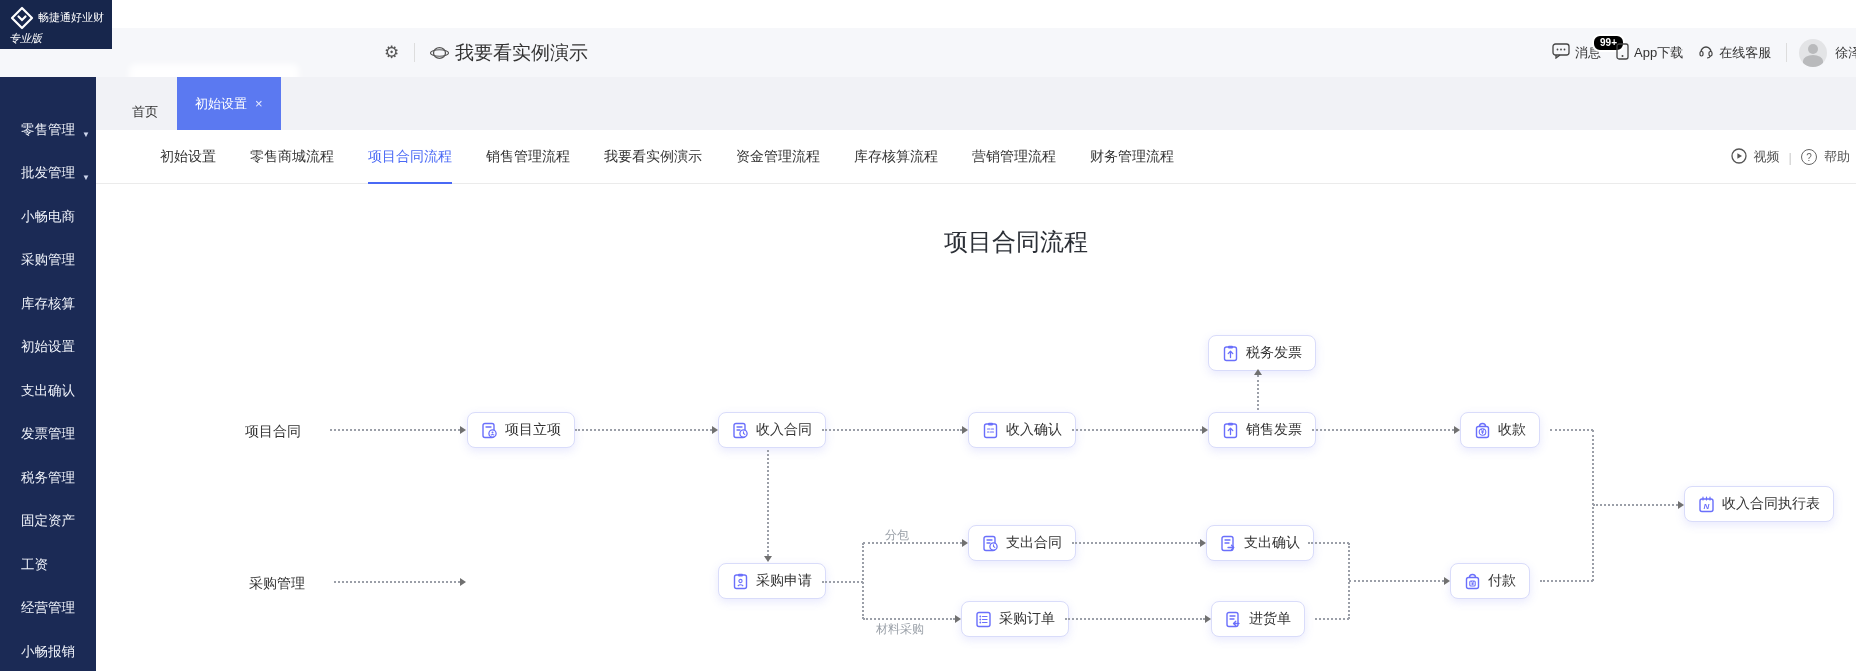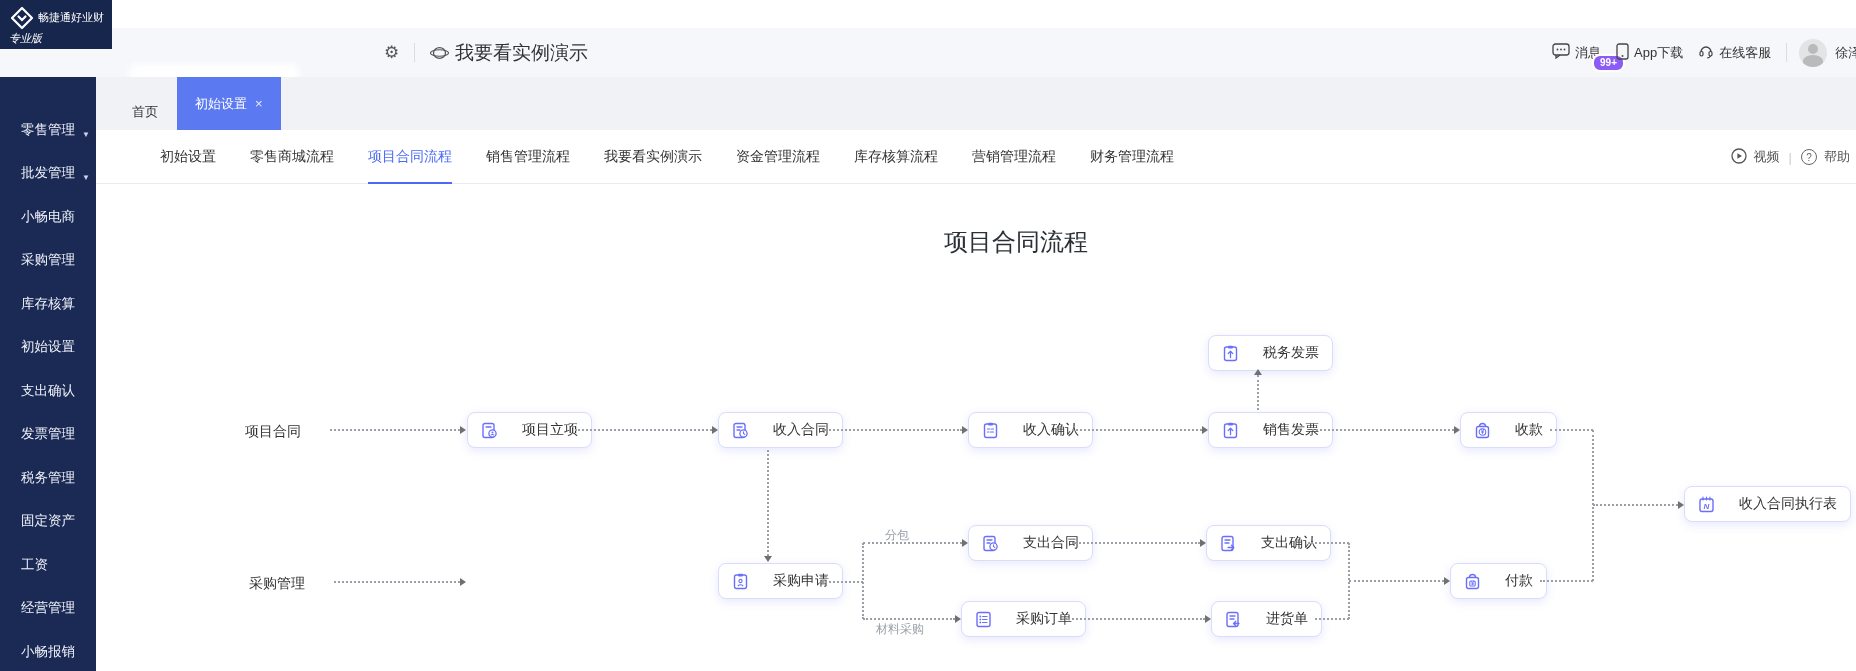"99+" .badge { background: #8b5cf6 -> #000000; margin-top: 20px -> none }
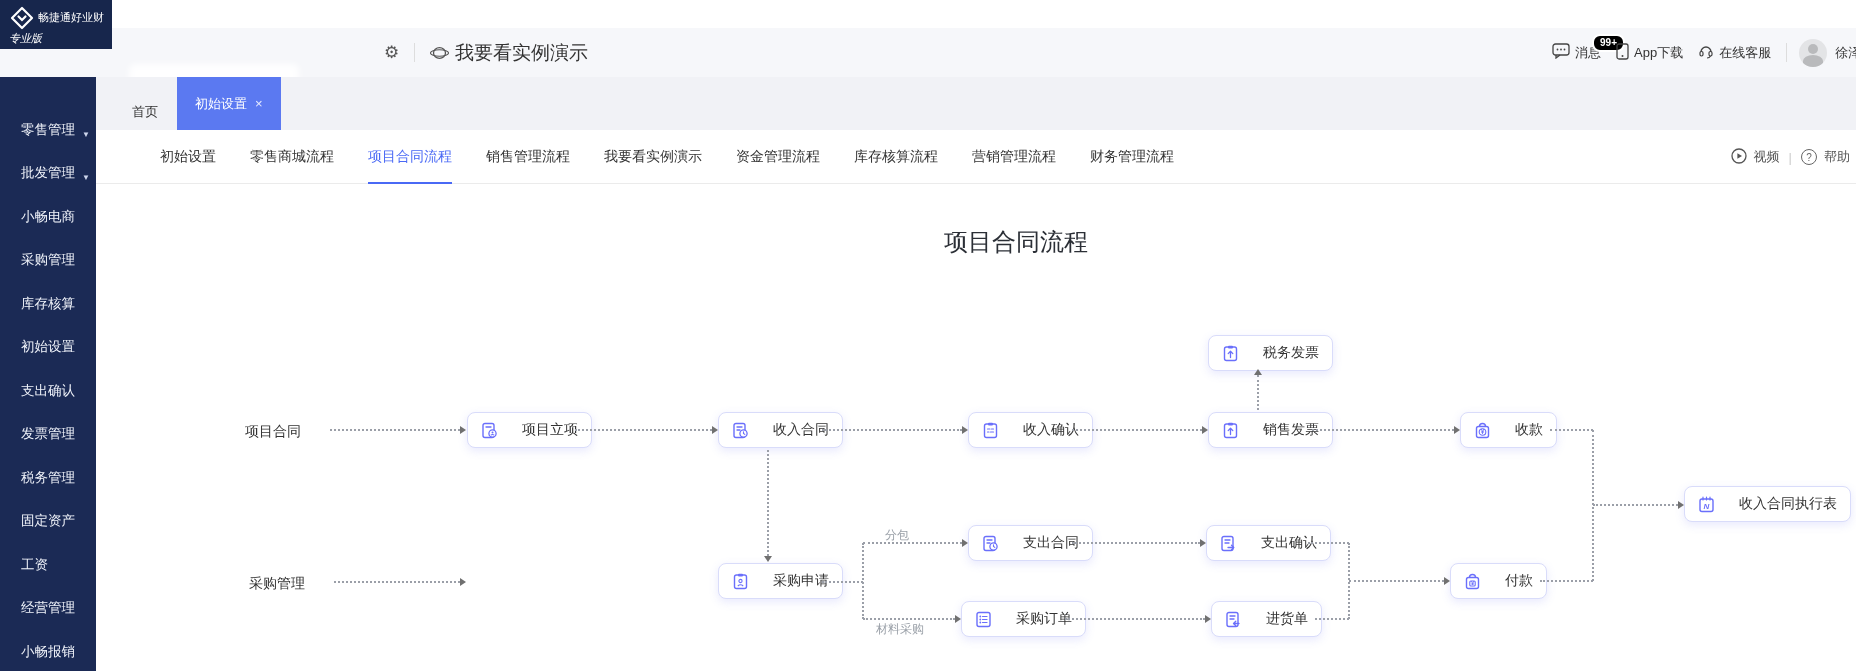"税务发票" .node { gap: 24px -> 7px }
